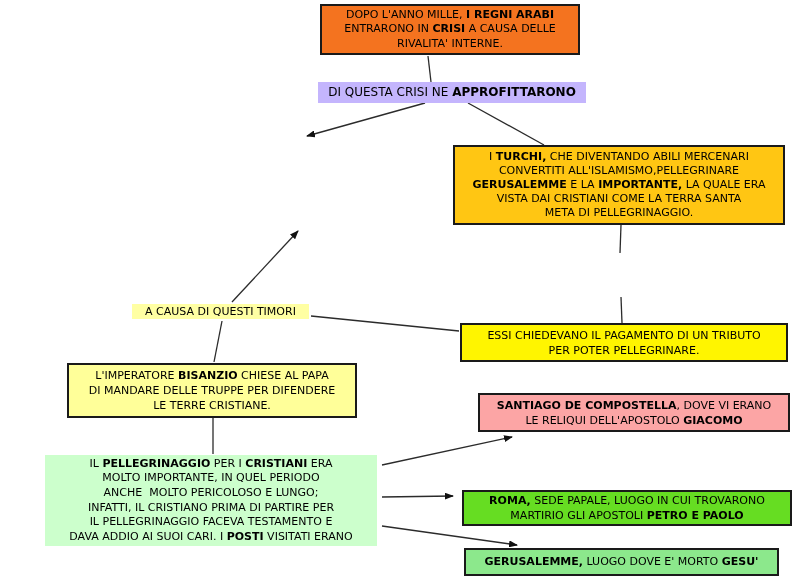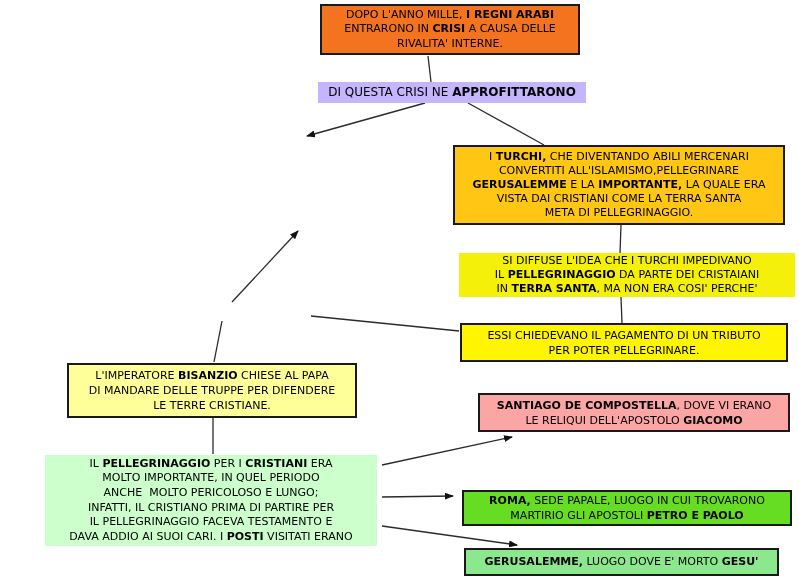"SI DIFFUSE L'IDEA CHE I" div.node { html: <div> <span><span>SI DIFFUSE L'IDEA CHE I TURCHI IMPEDIVANO IL </span><b>PELLEGRINAGGIO</b><span> DA PARTE DEI CRISTAIANI IN </span><b>TERRA SANTA</b><span>, MA NON ERA COSI' PERCHE'</span></span> </div> -> none }
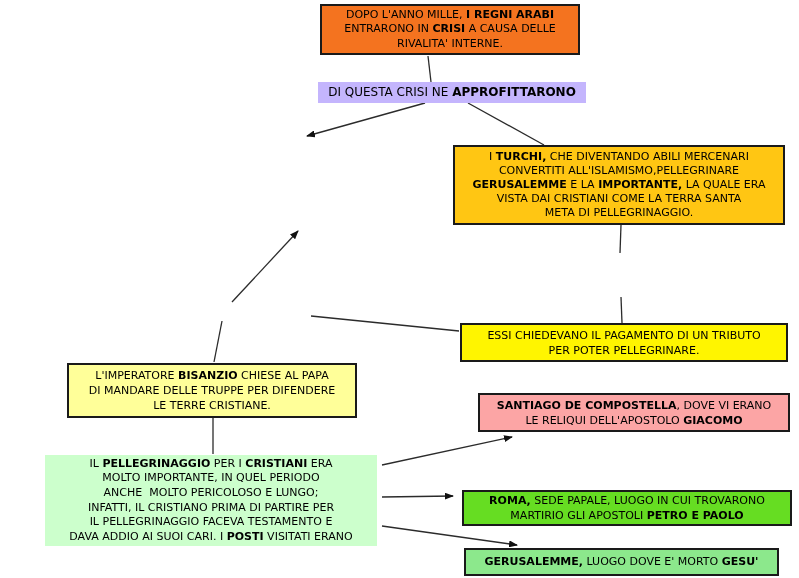"A CAUSA DI QUESTI TIMORI" div.node { html: none -> <div> <span><span>A CAUSA DI QUESTI TIMORI</span></span> </div> }
